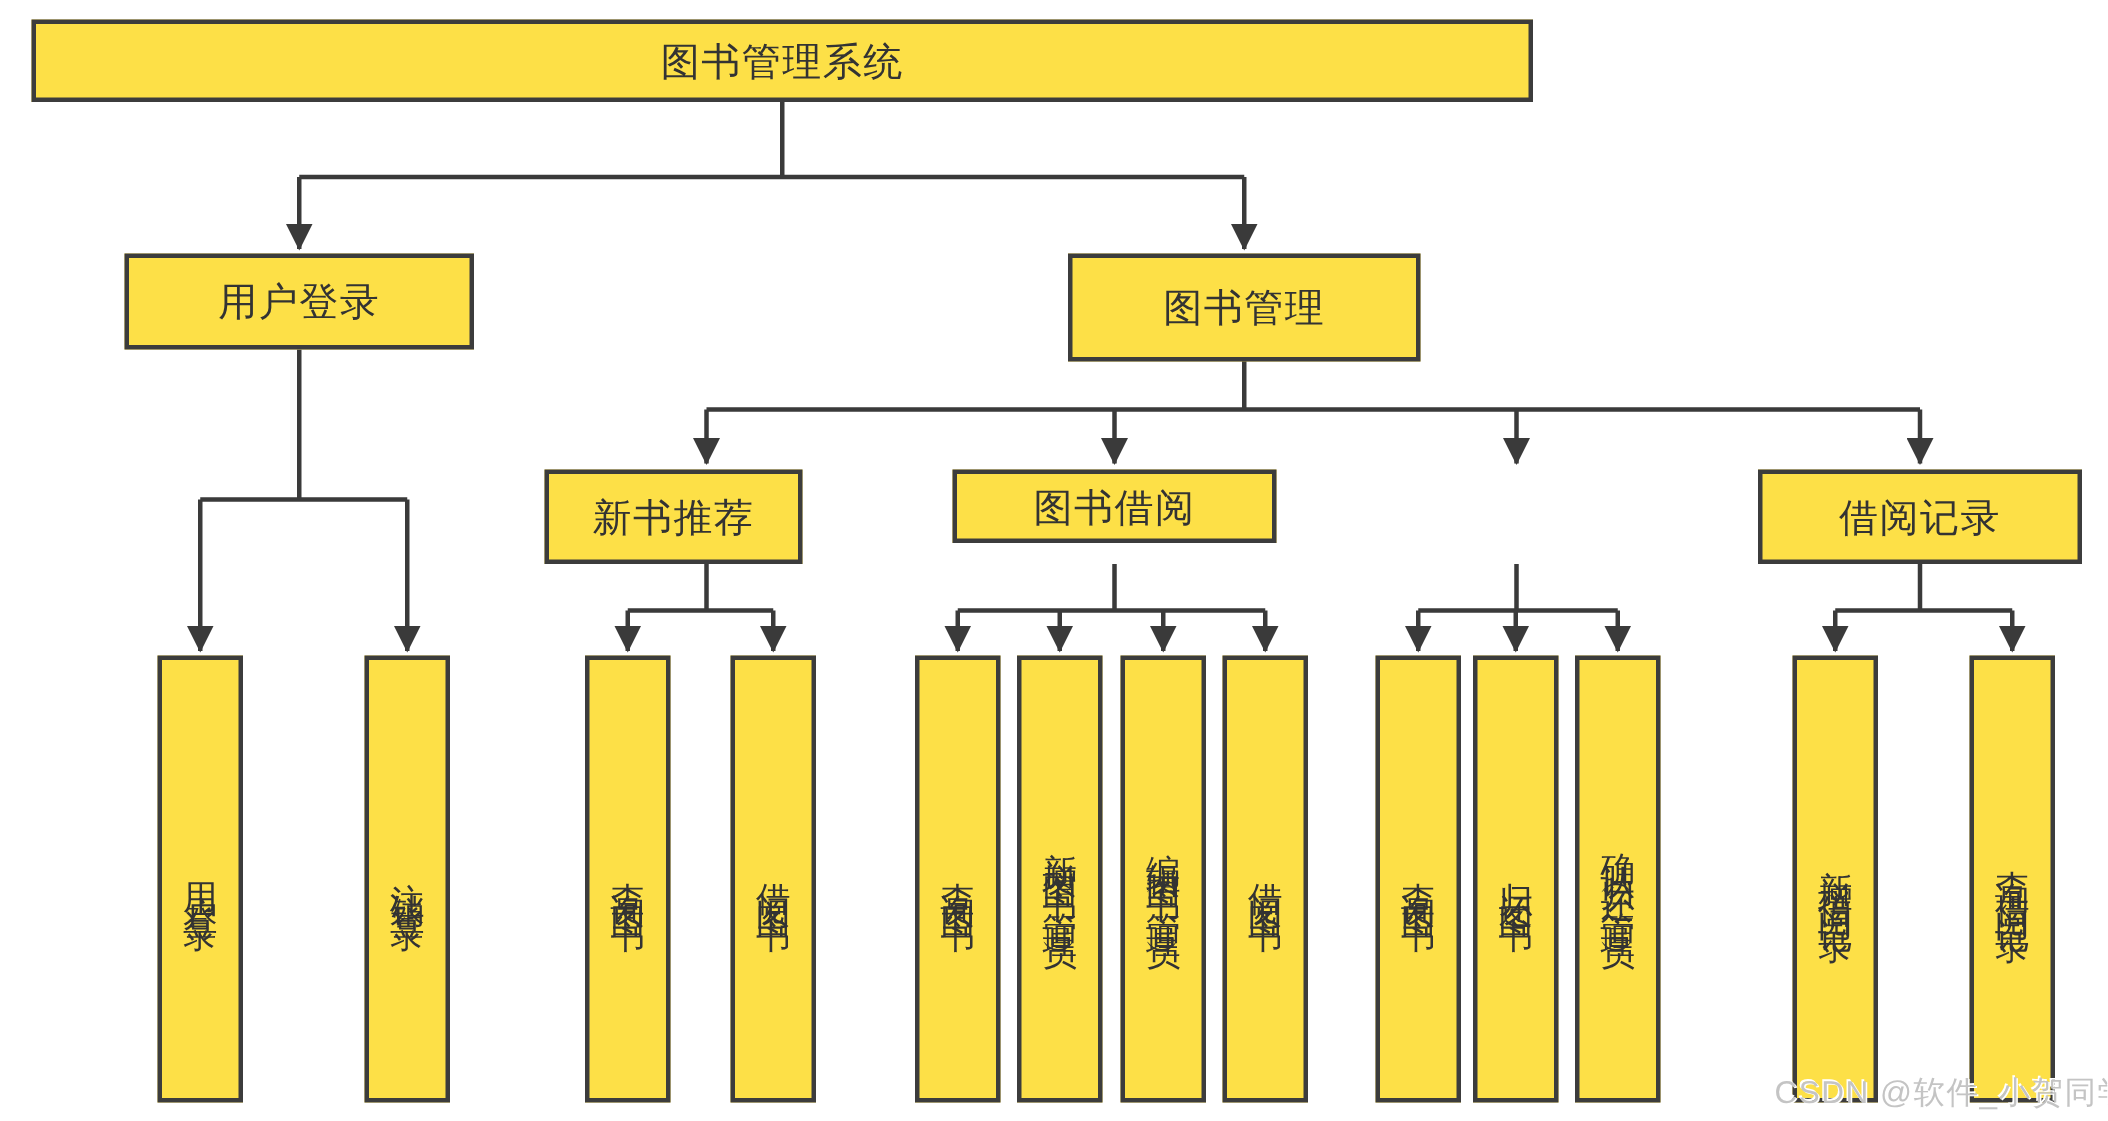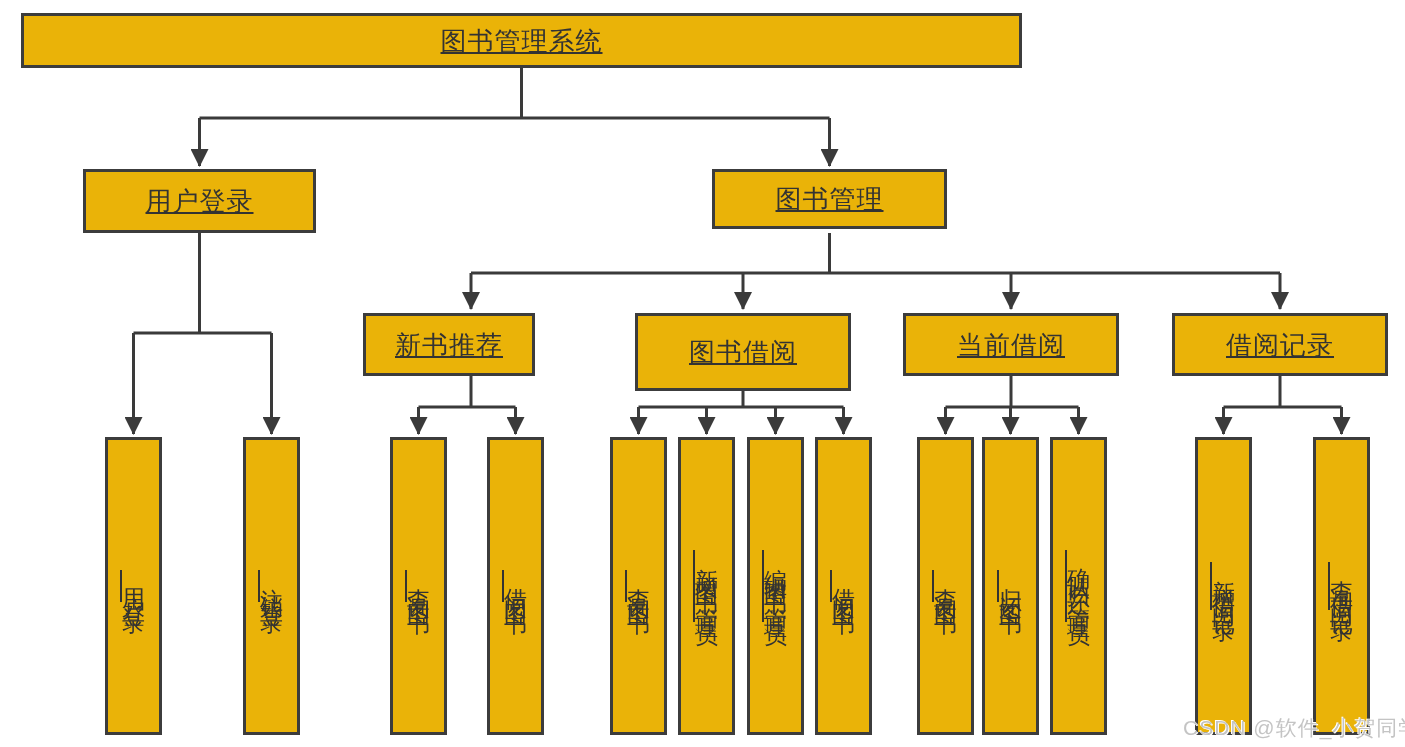"图书管理系统" .box { background: #eab308 -> #fde047; text-decoration: underline -> none }
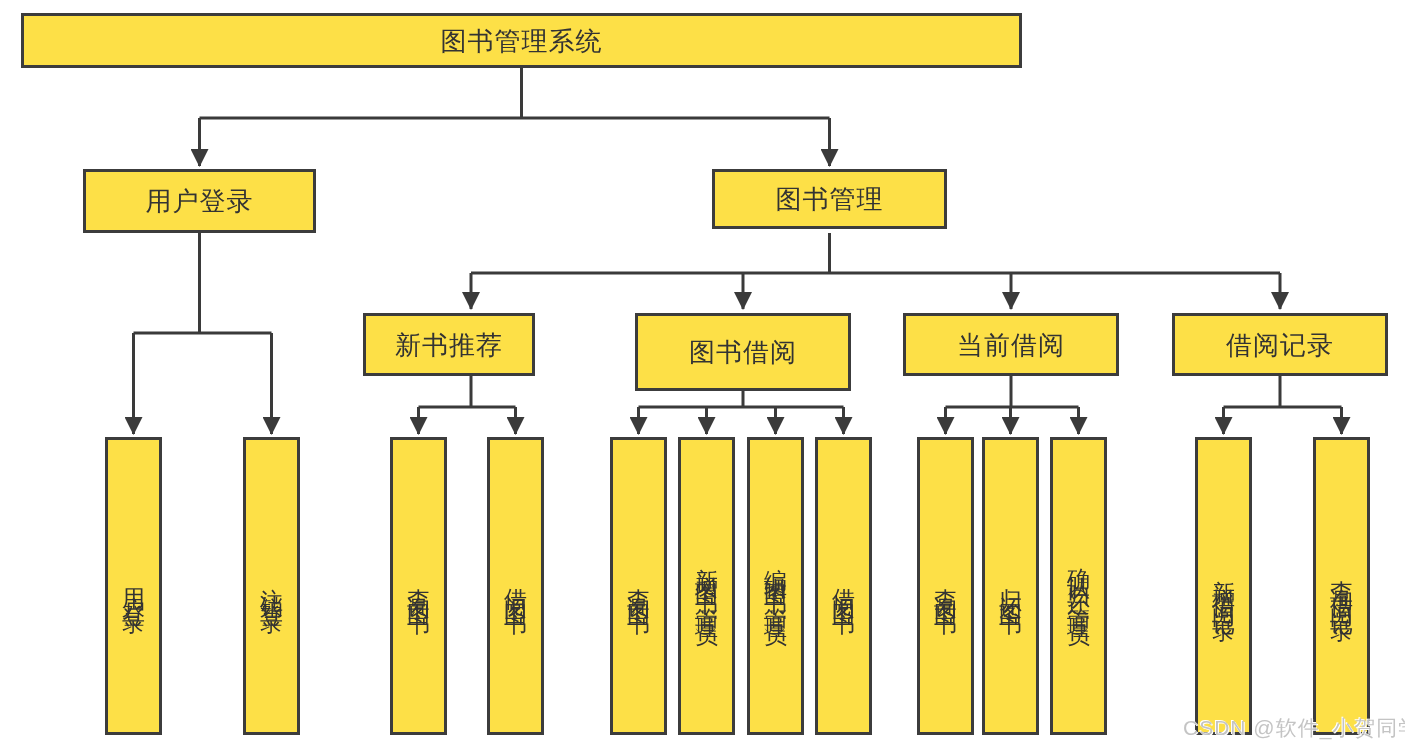"图书管理" div.box { height: 60px -> 72px }
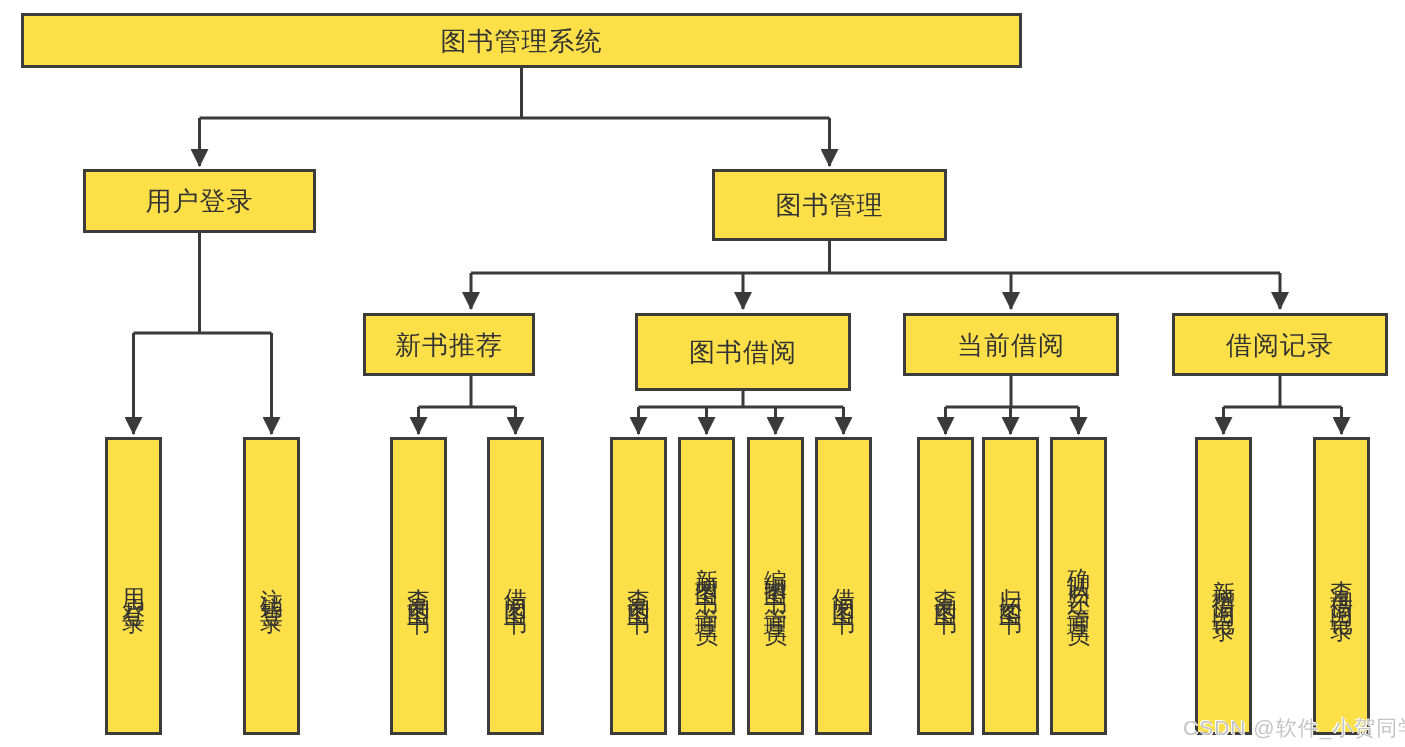"图书借阅" div.box { height: 78px -> 49px }
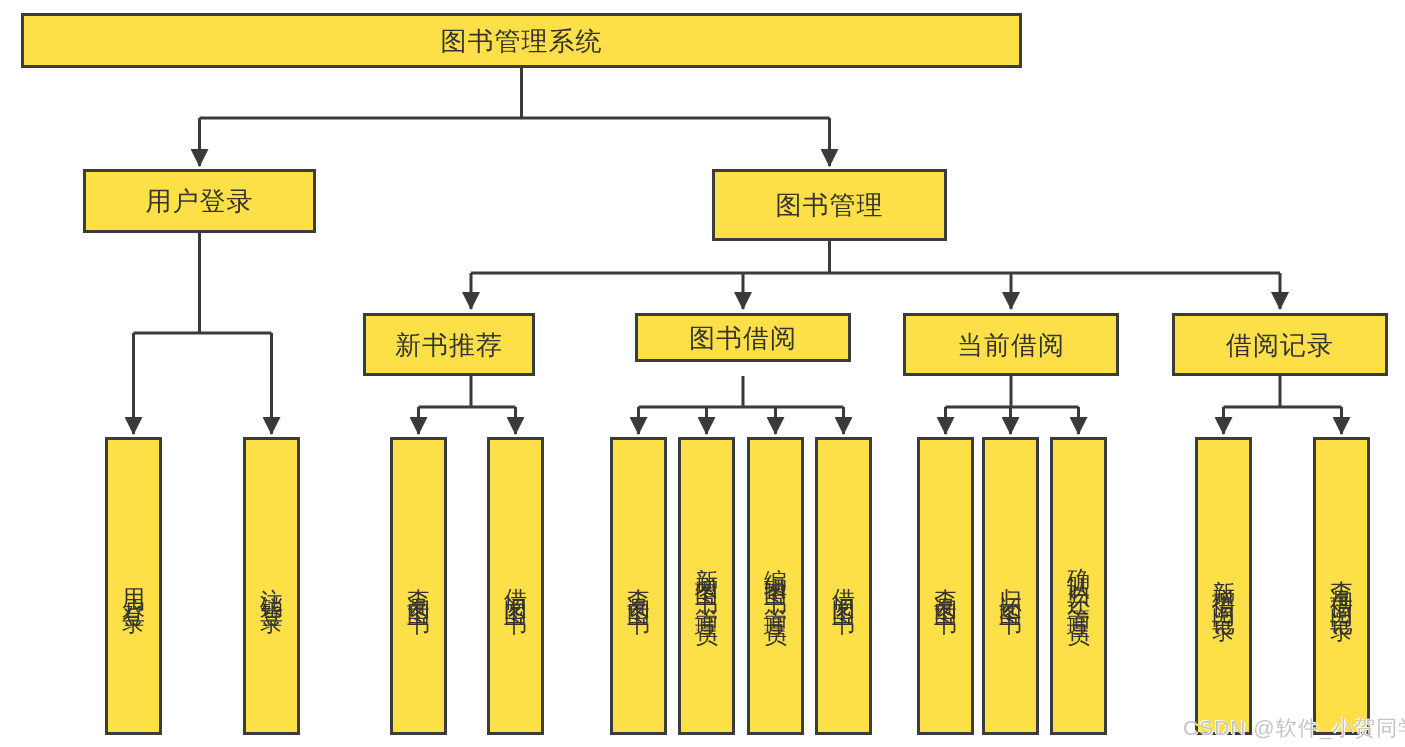"当前借阅" div.box { html: <div>当前借阅</div> -> none }
